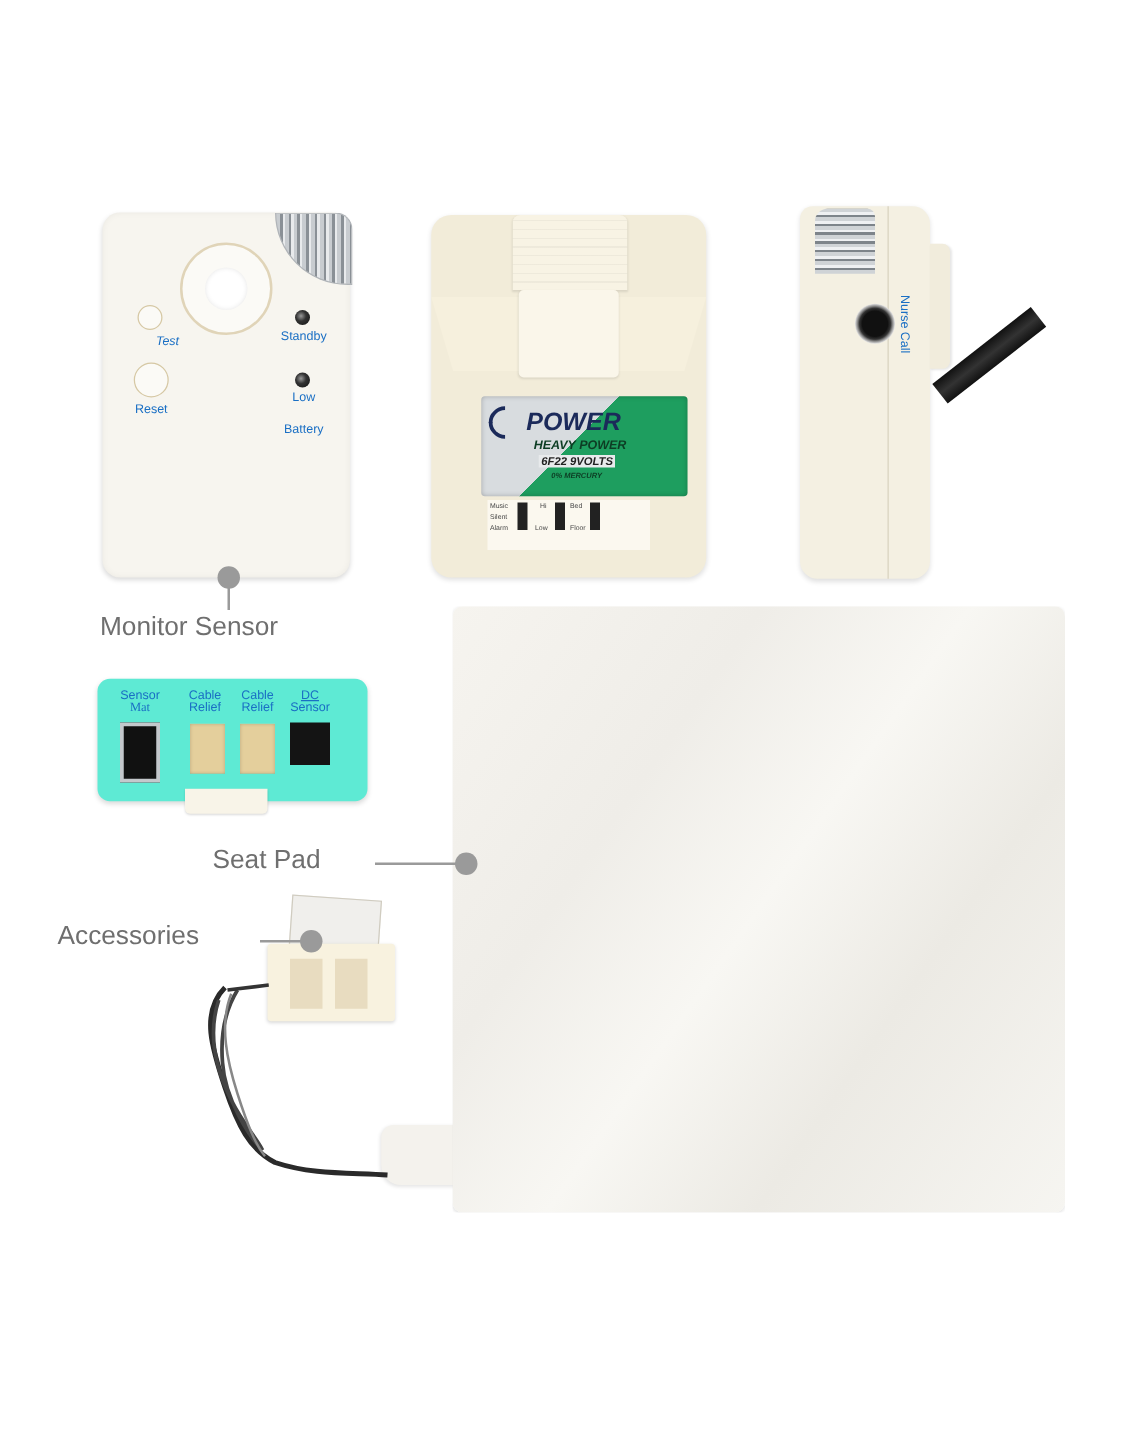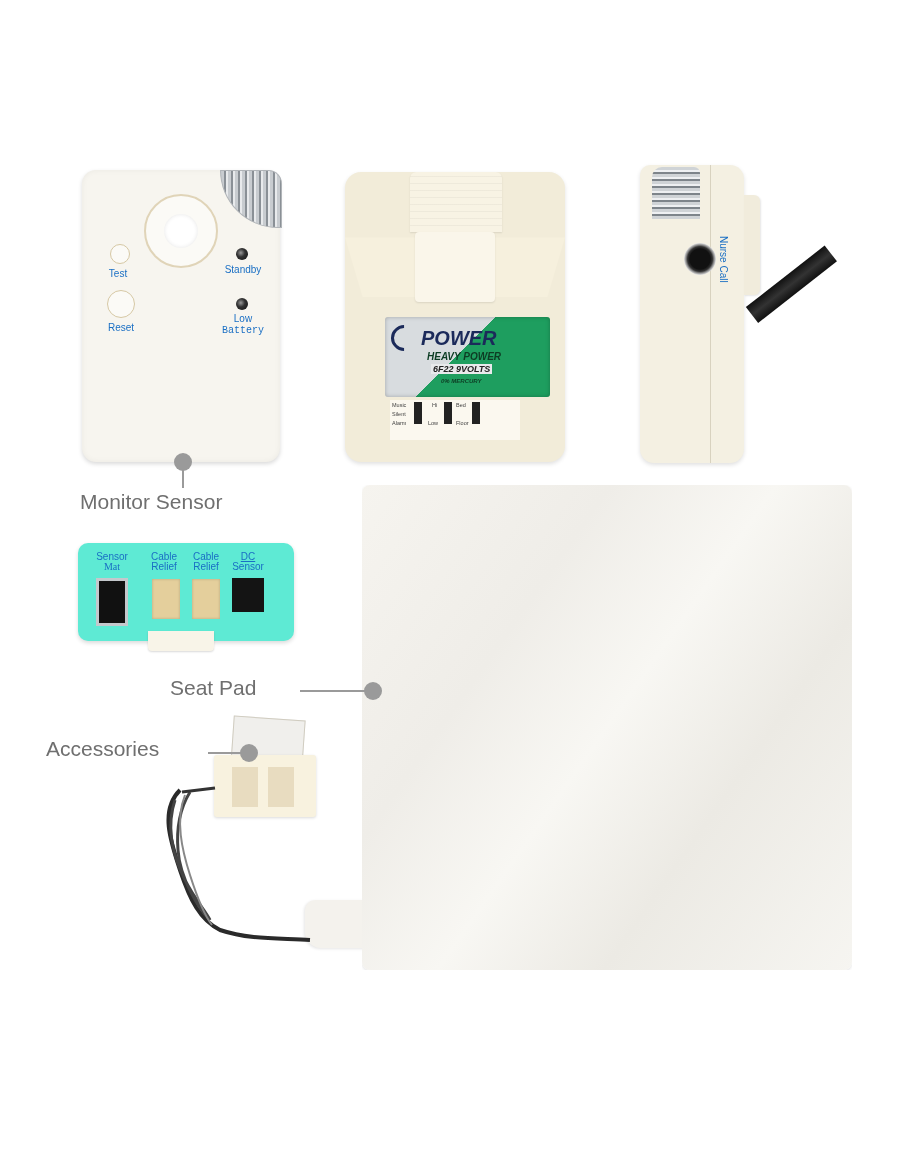"Test" div.abs { font-style: none -> italic; left: 16px -> 32px }
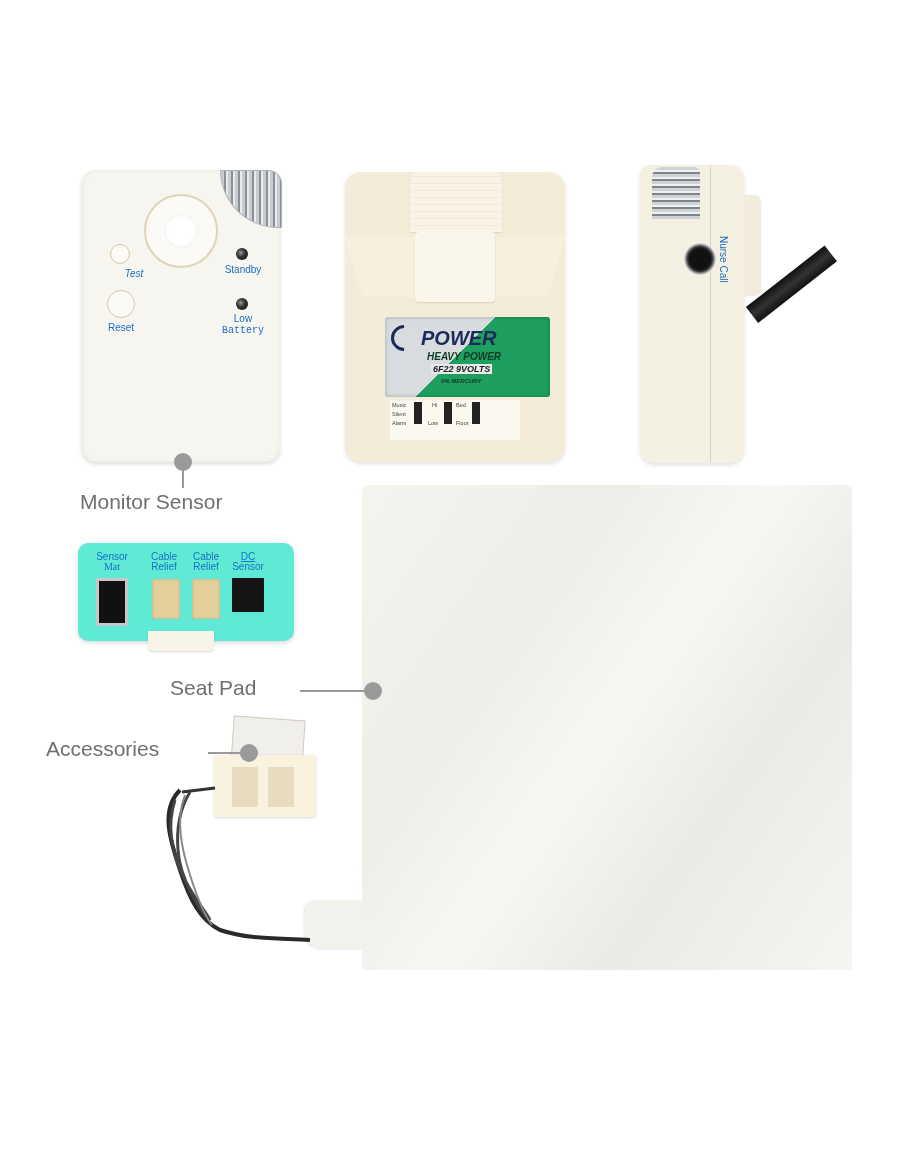"Battery" div.abs { font-family: Liberation Mono, monospace -> none; top: 155px -> 168px }
